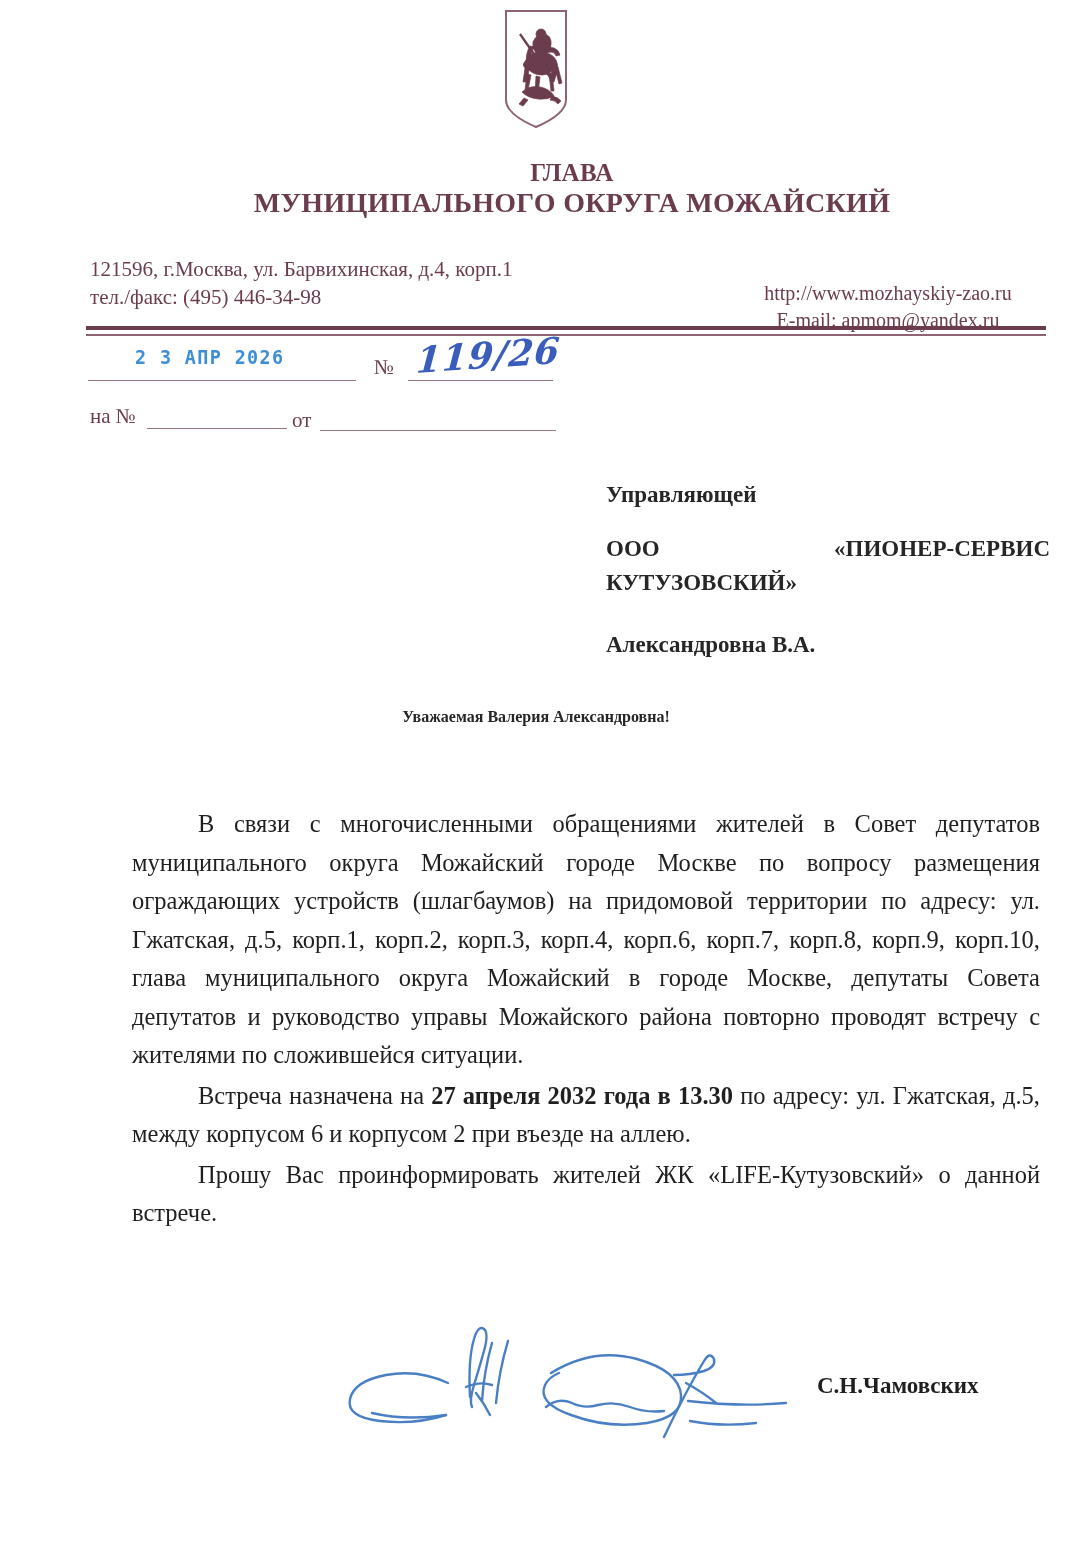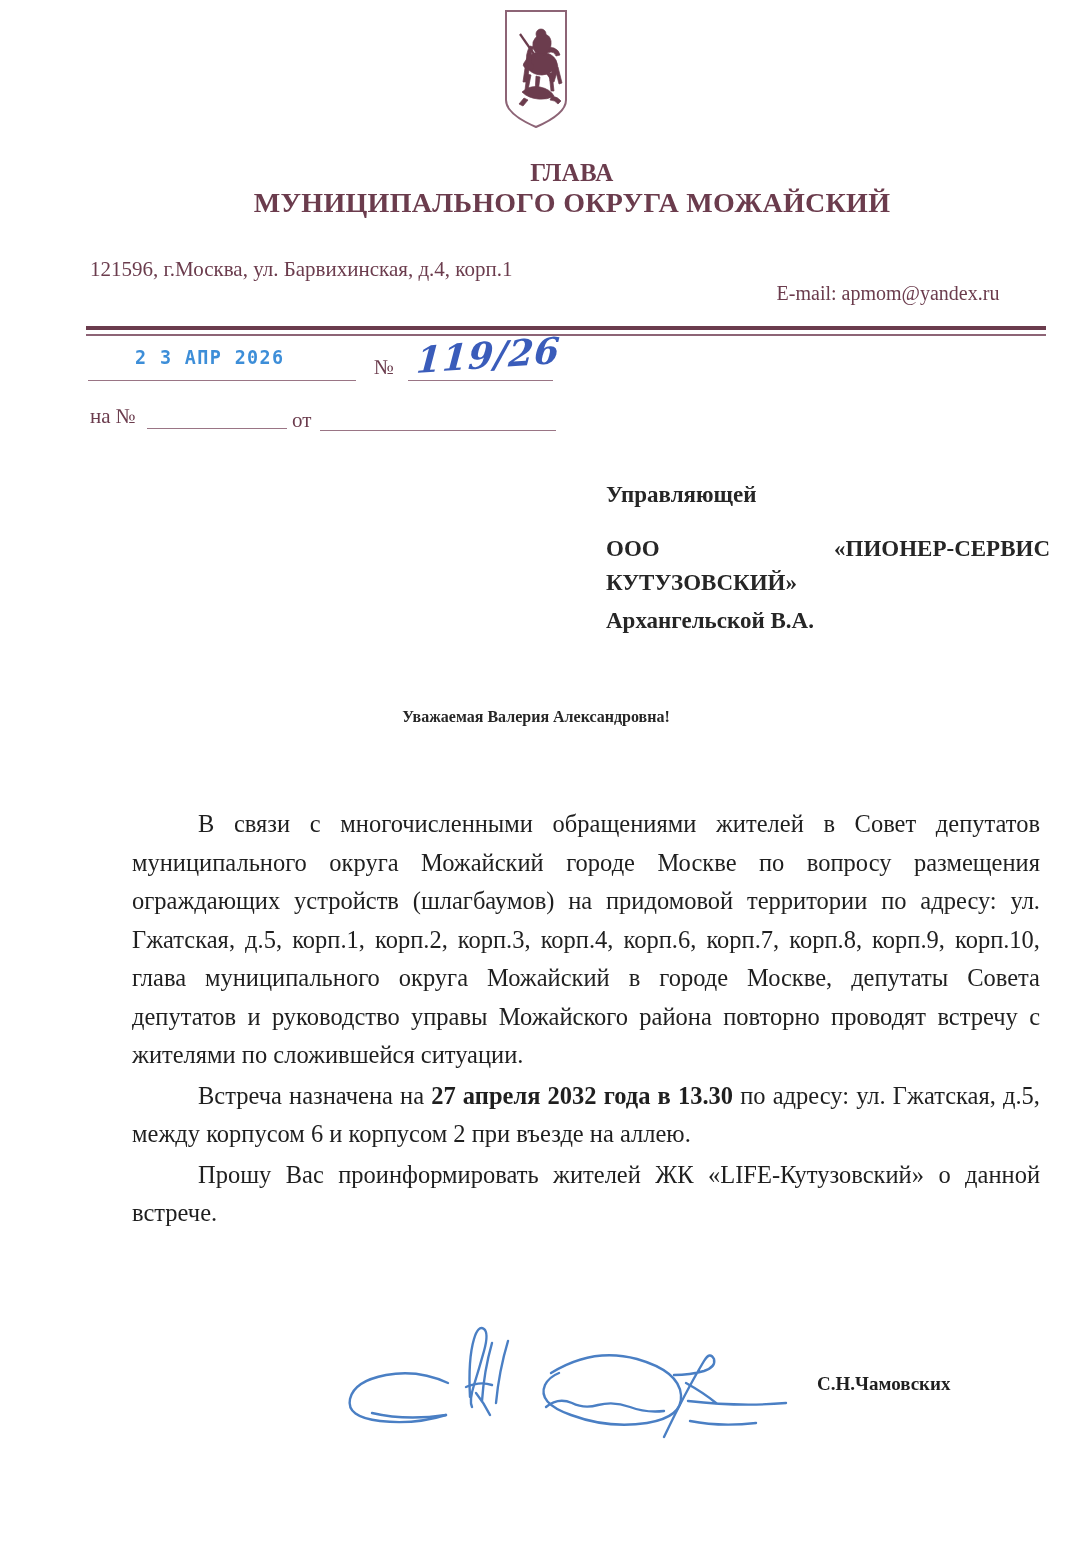"тел./факс: (495) 446-34-98" div { html: none -> <div>тел./факс: (495) 446-34-98</div> }
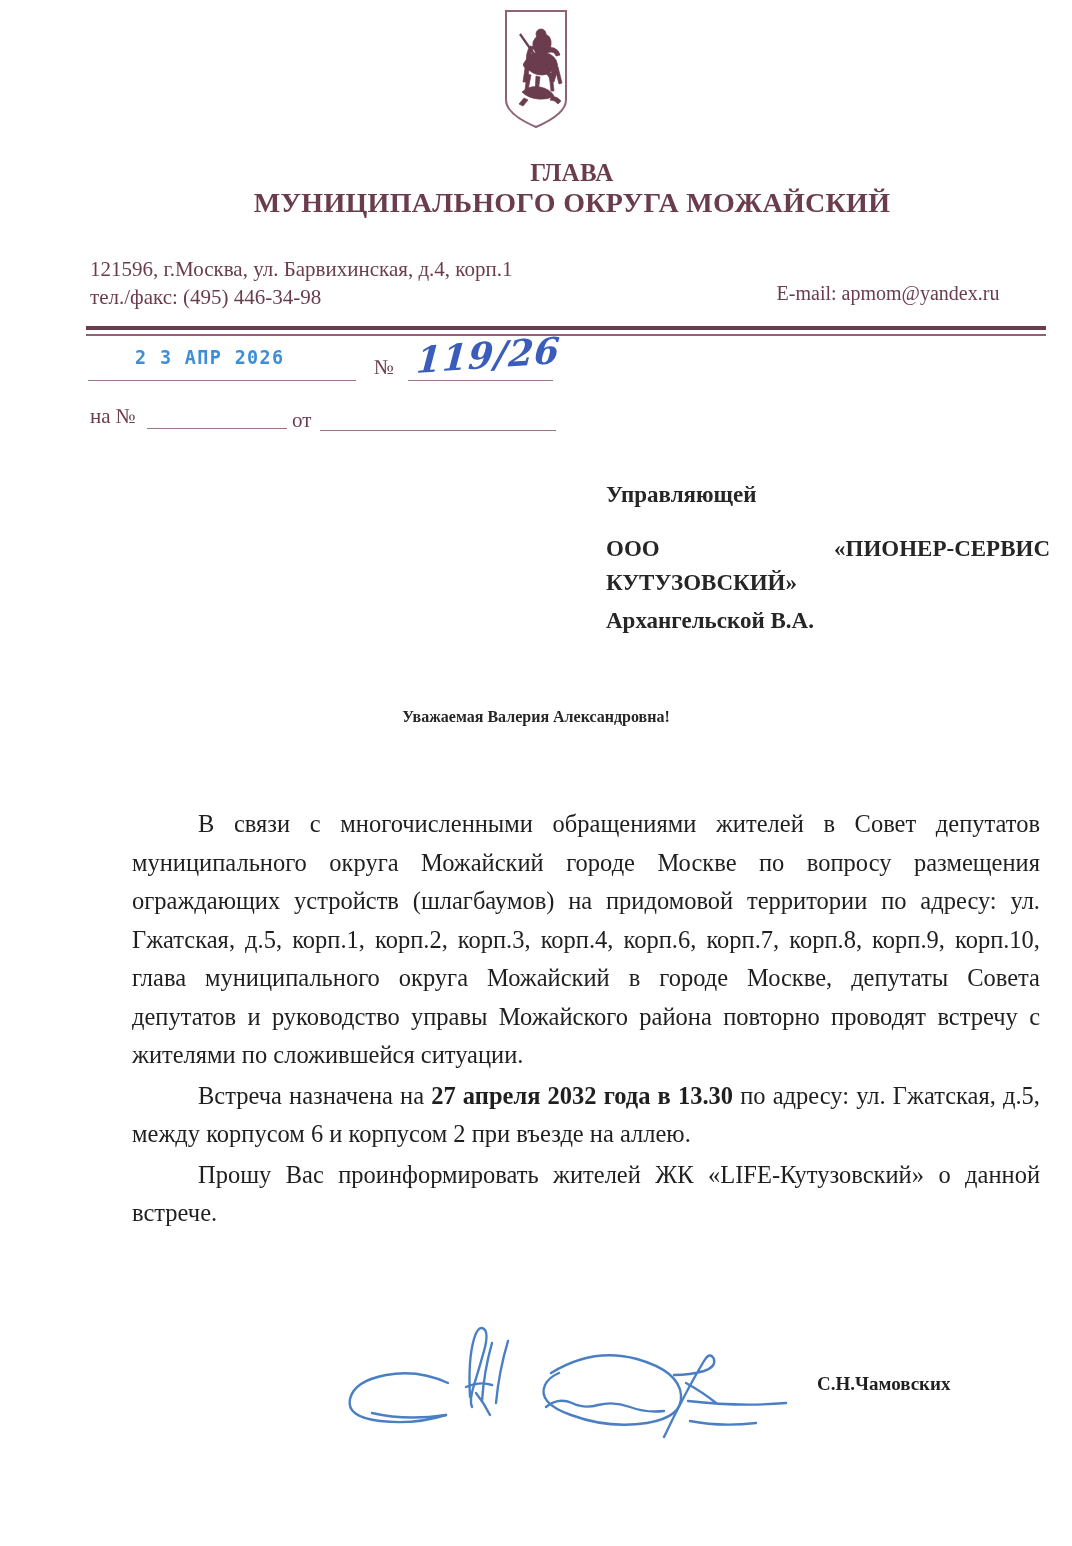"http://www.mozhayskiy-zao.ru" div { html: none -> <div>http://www.mozhayskiy-zao.ru</div> }
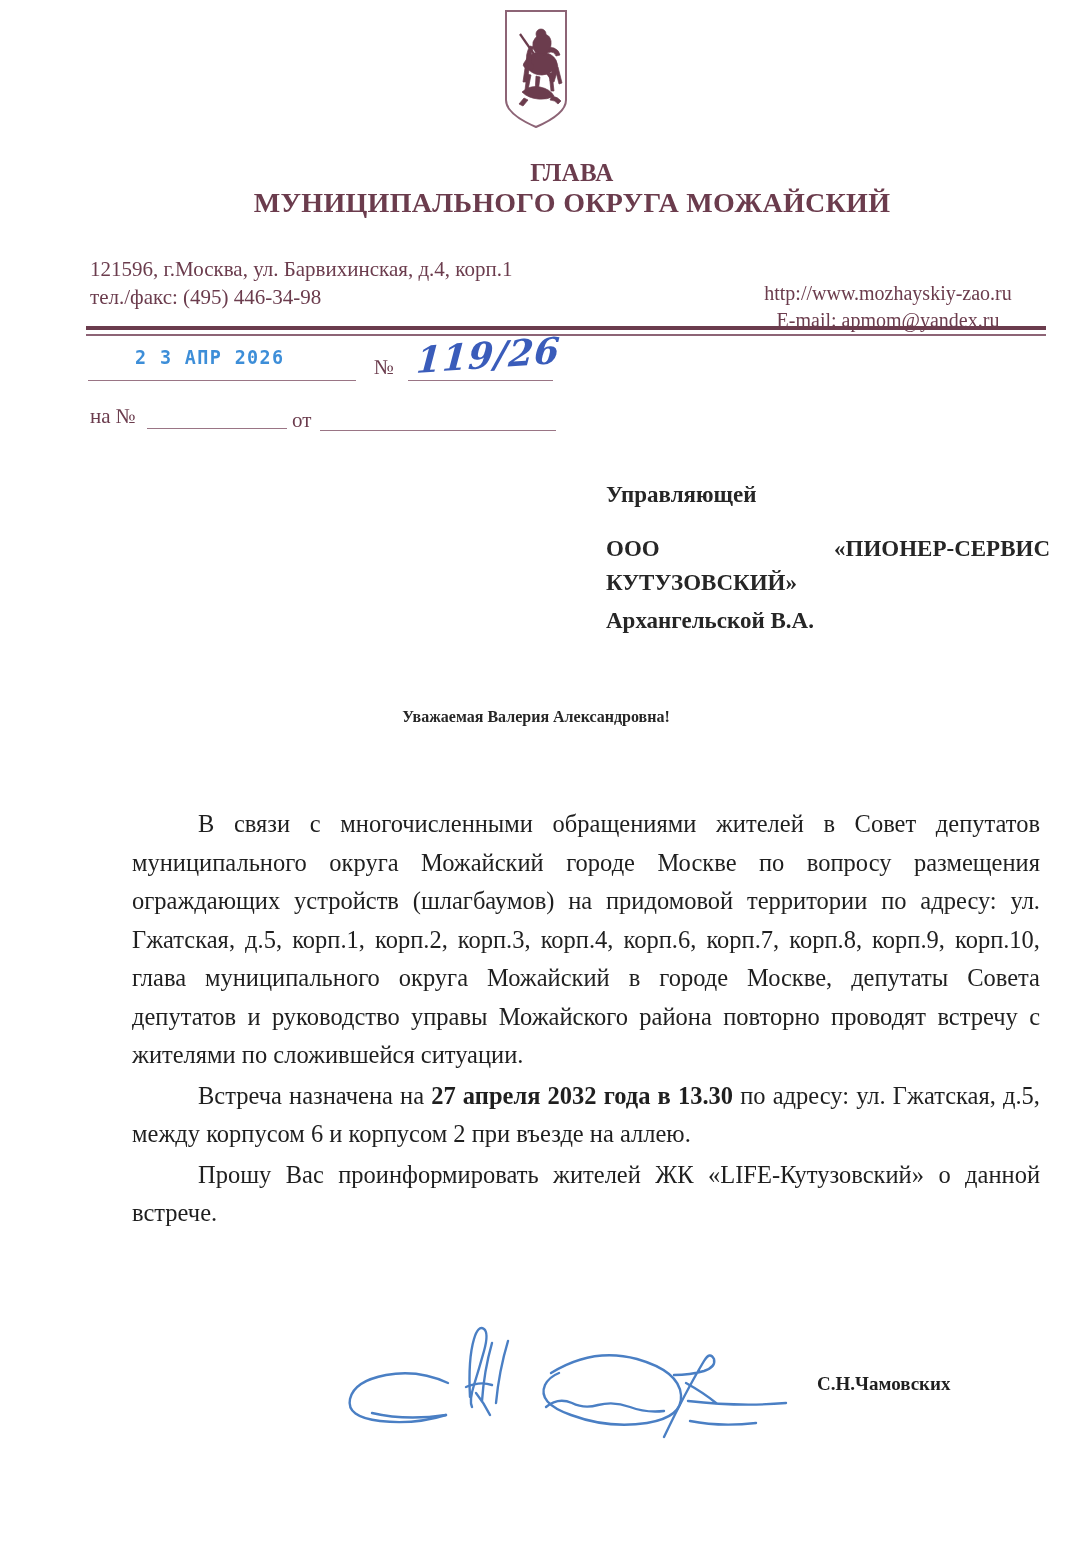"ООО «ПИОНЕР-СЕРВИС КУТУЗОВСКИЙ»" .addressee .company { margin-bottom: 4px -> 28px }
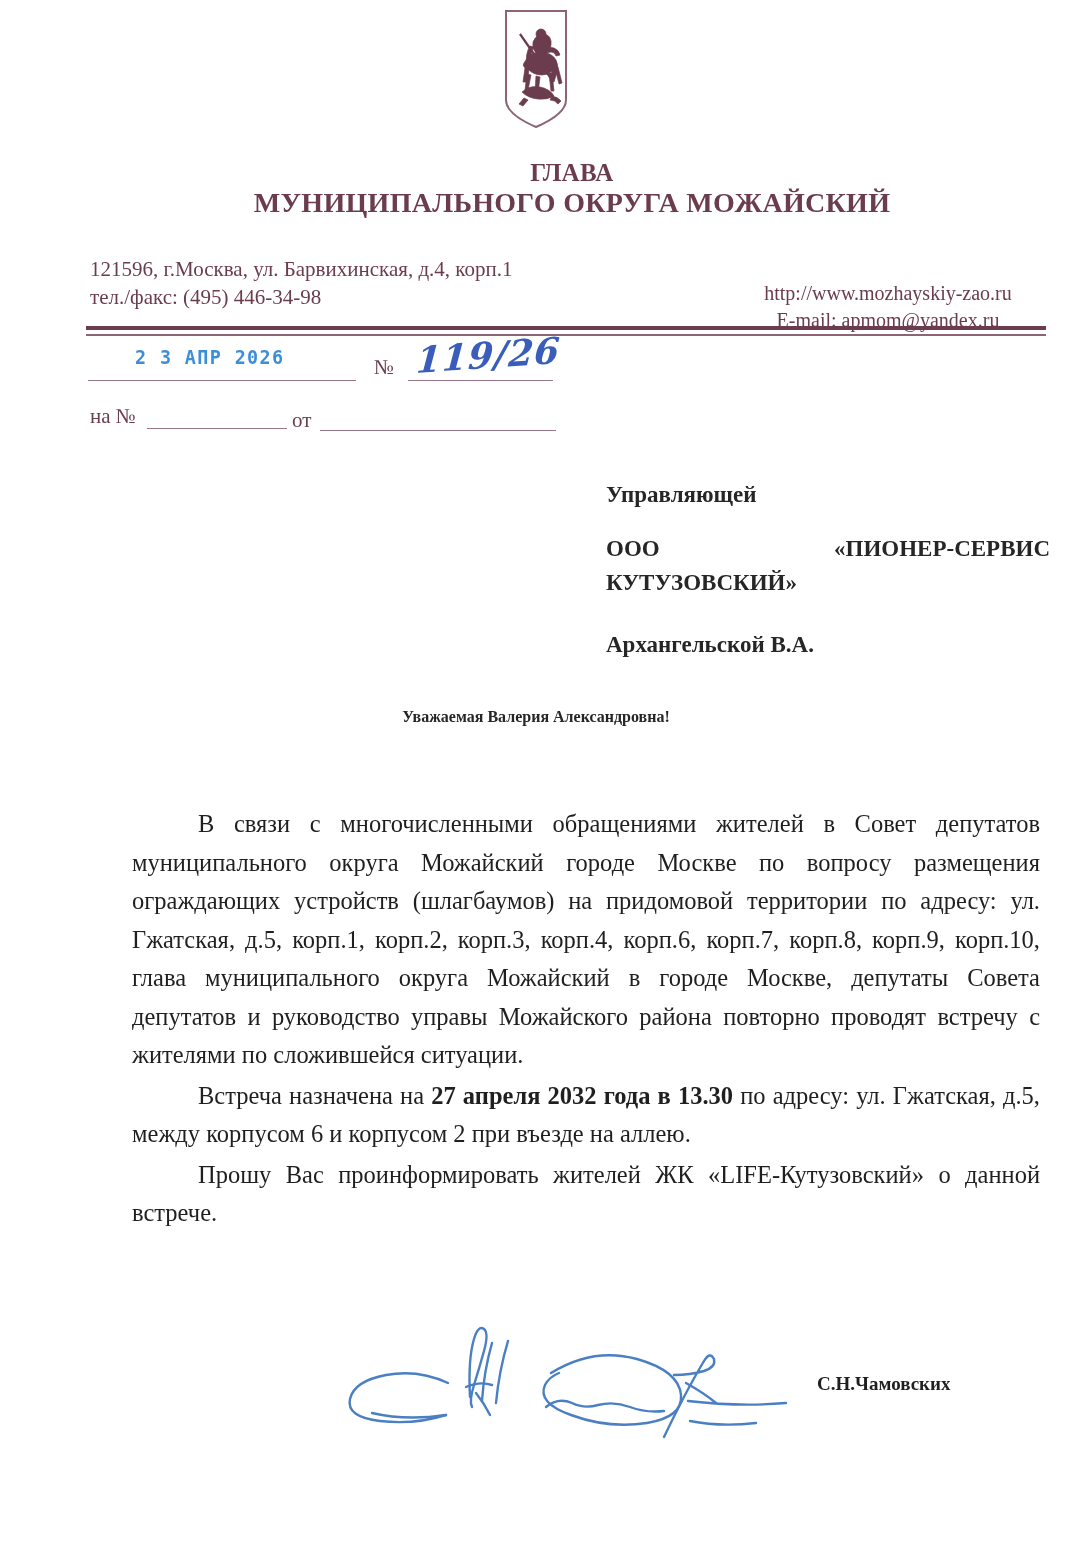"Архангельской В.А." div.person { text: Архангельской -> Александровна }
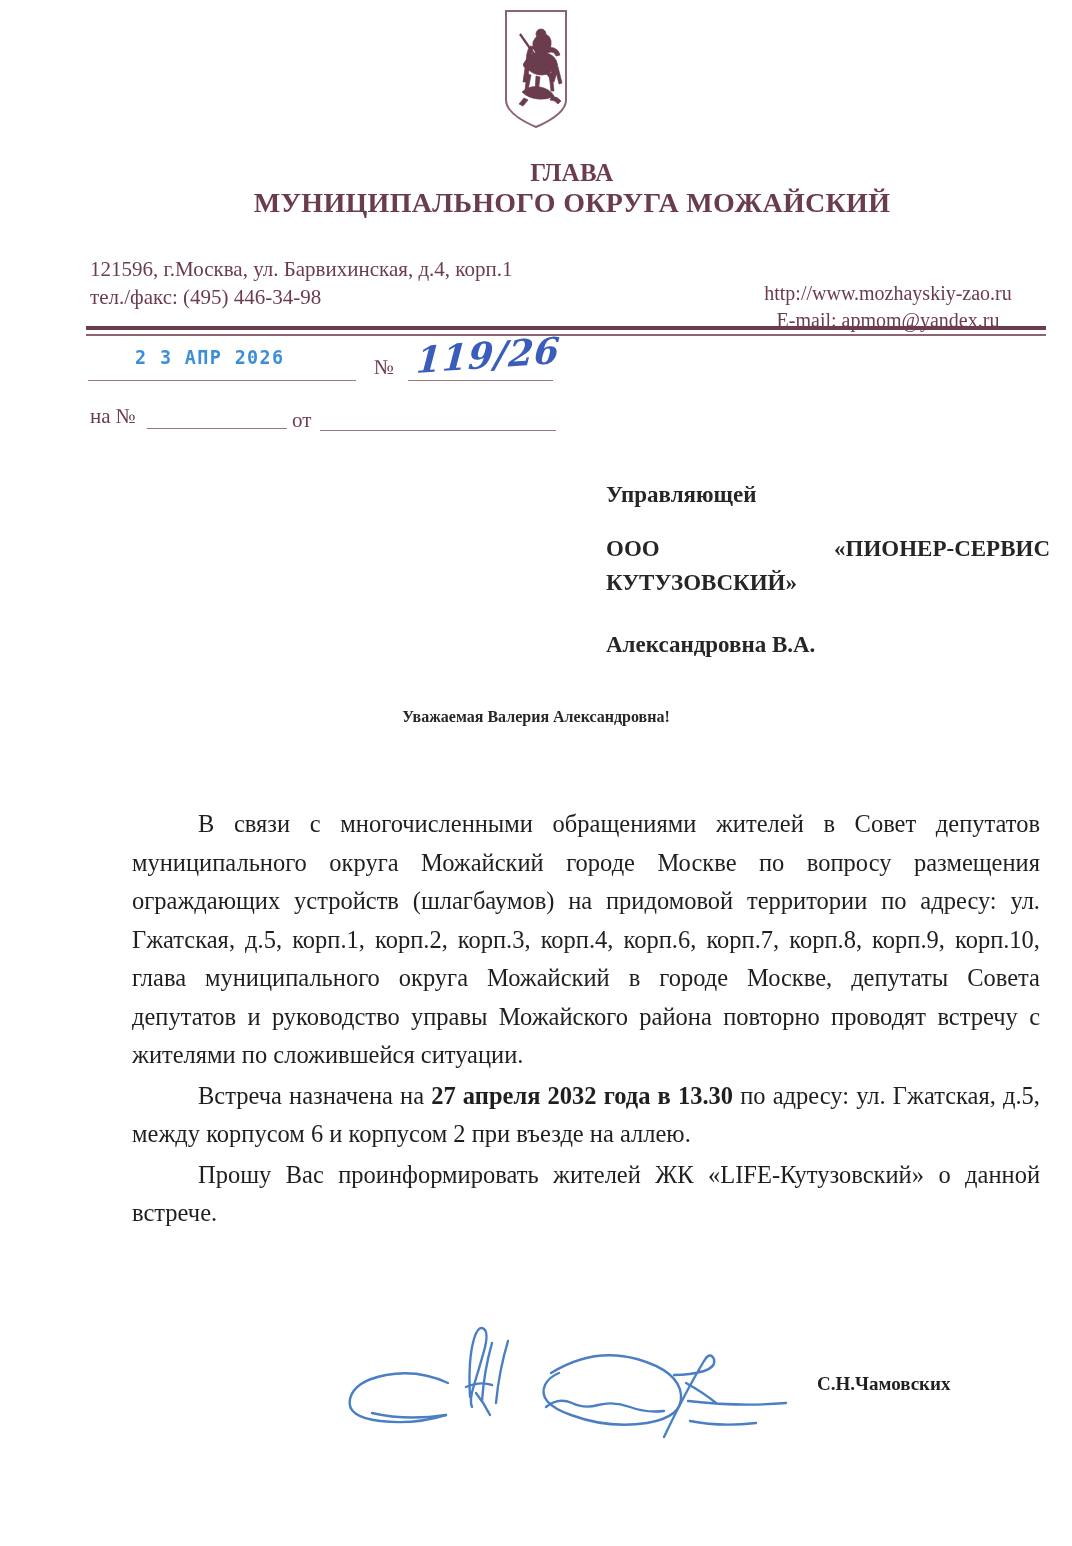"С.Н.Чамовских" .sig-name { font-size: 19px -> 23px }
